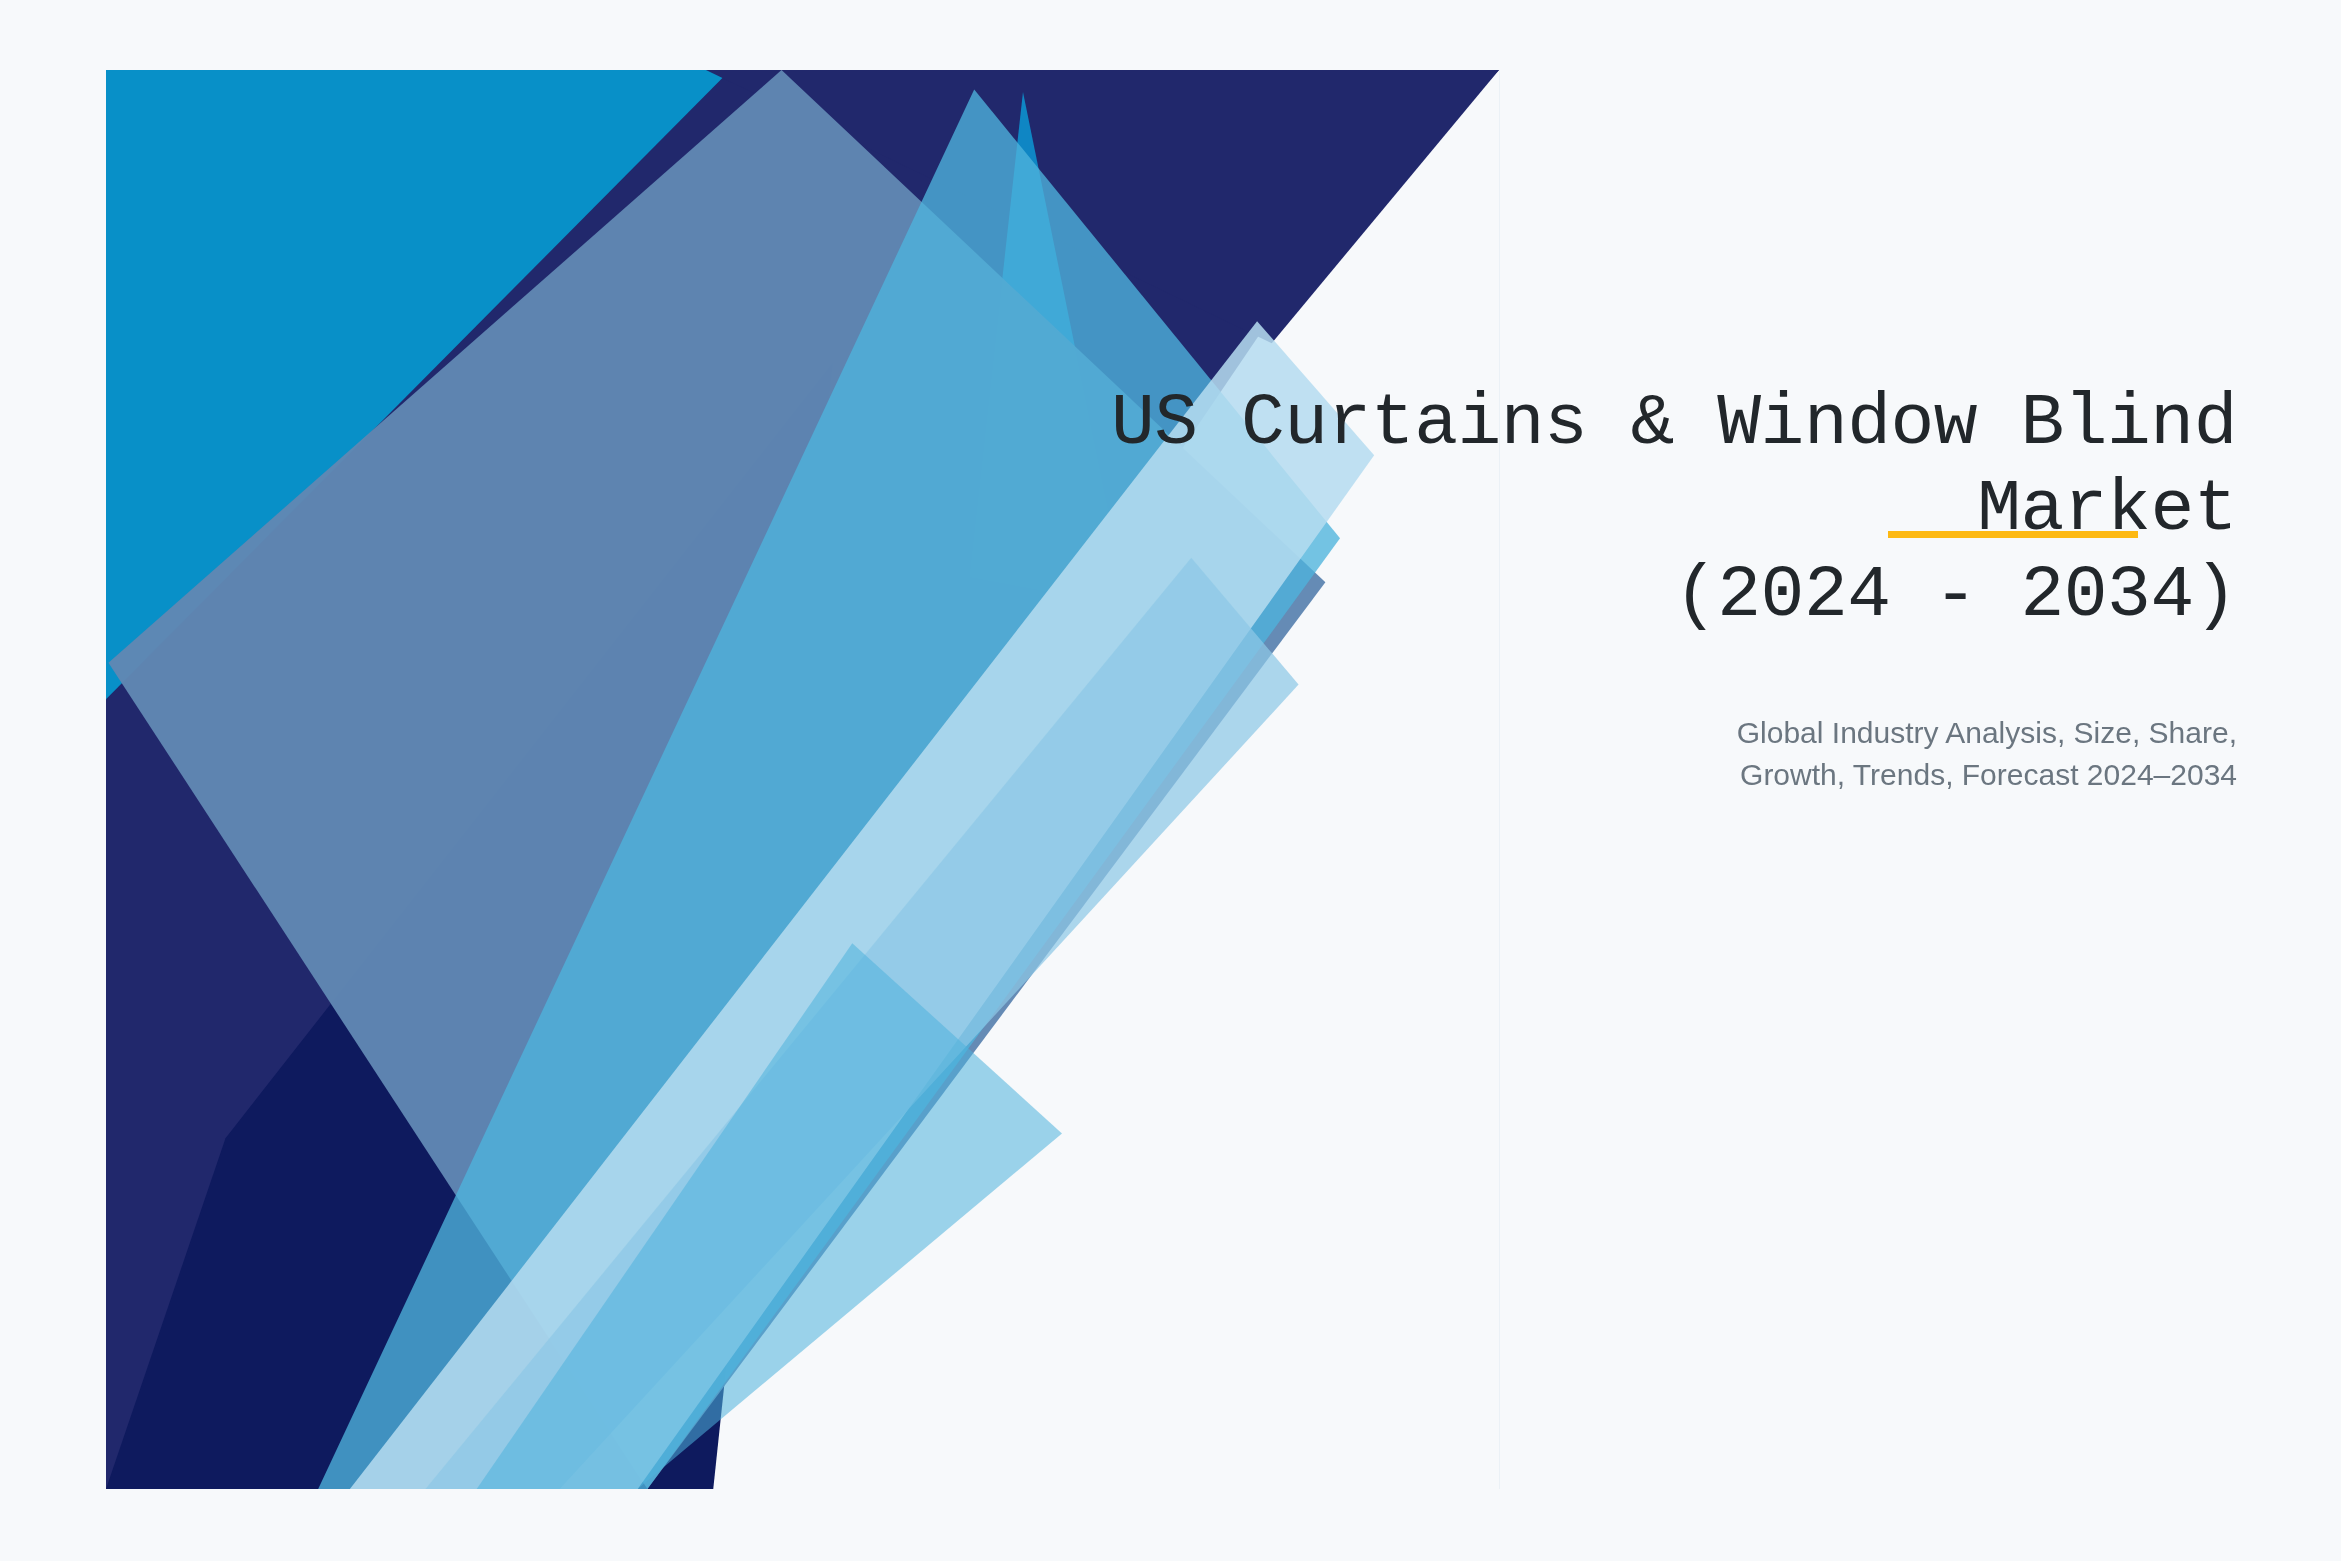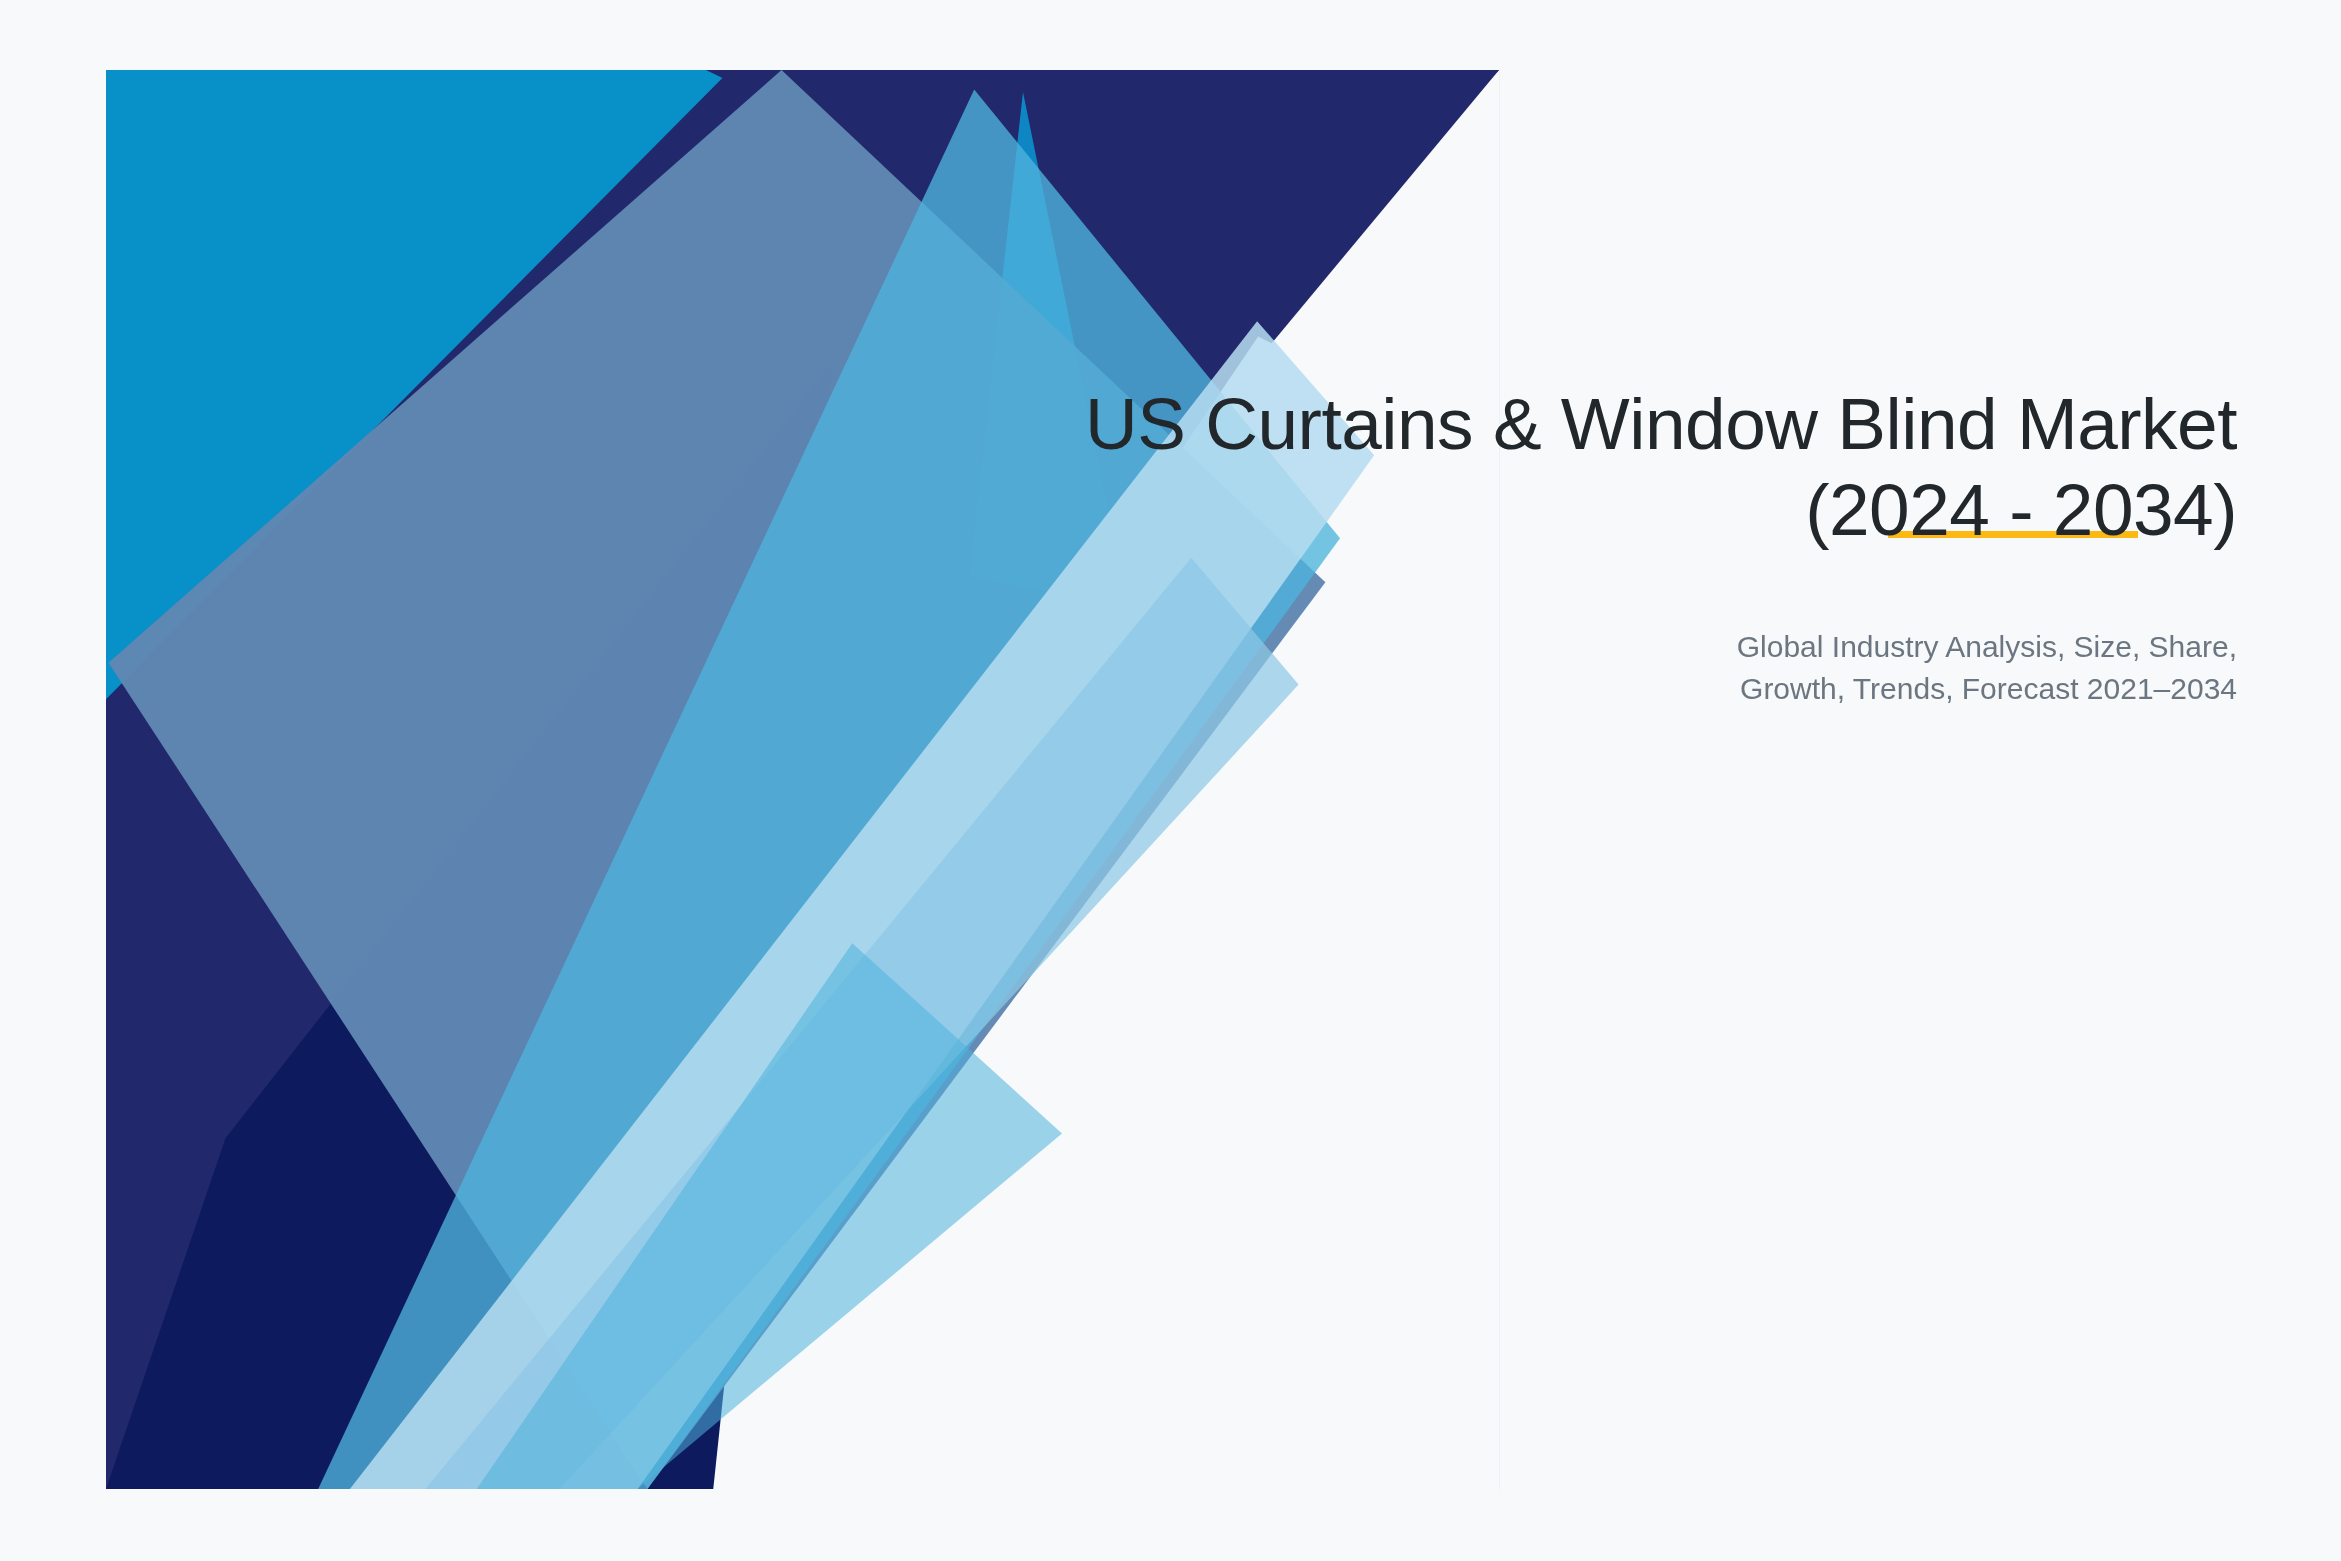"US Curtains & Window Blind" #page-title { font-family: Liberation Sans, sans-serif -> Liberation Mono, monospace }
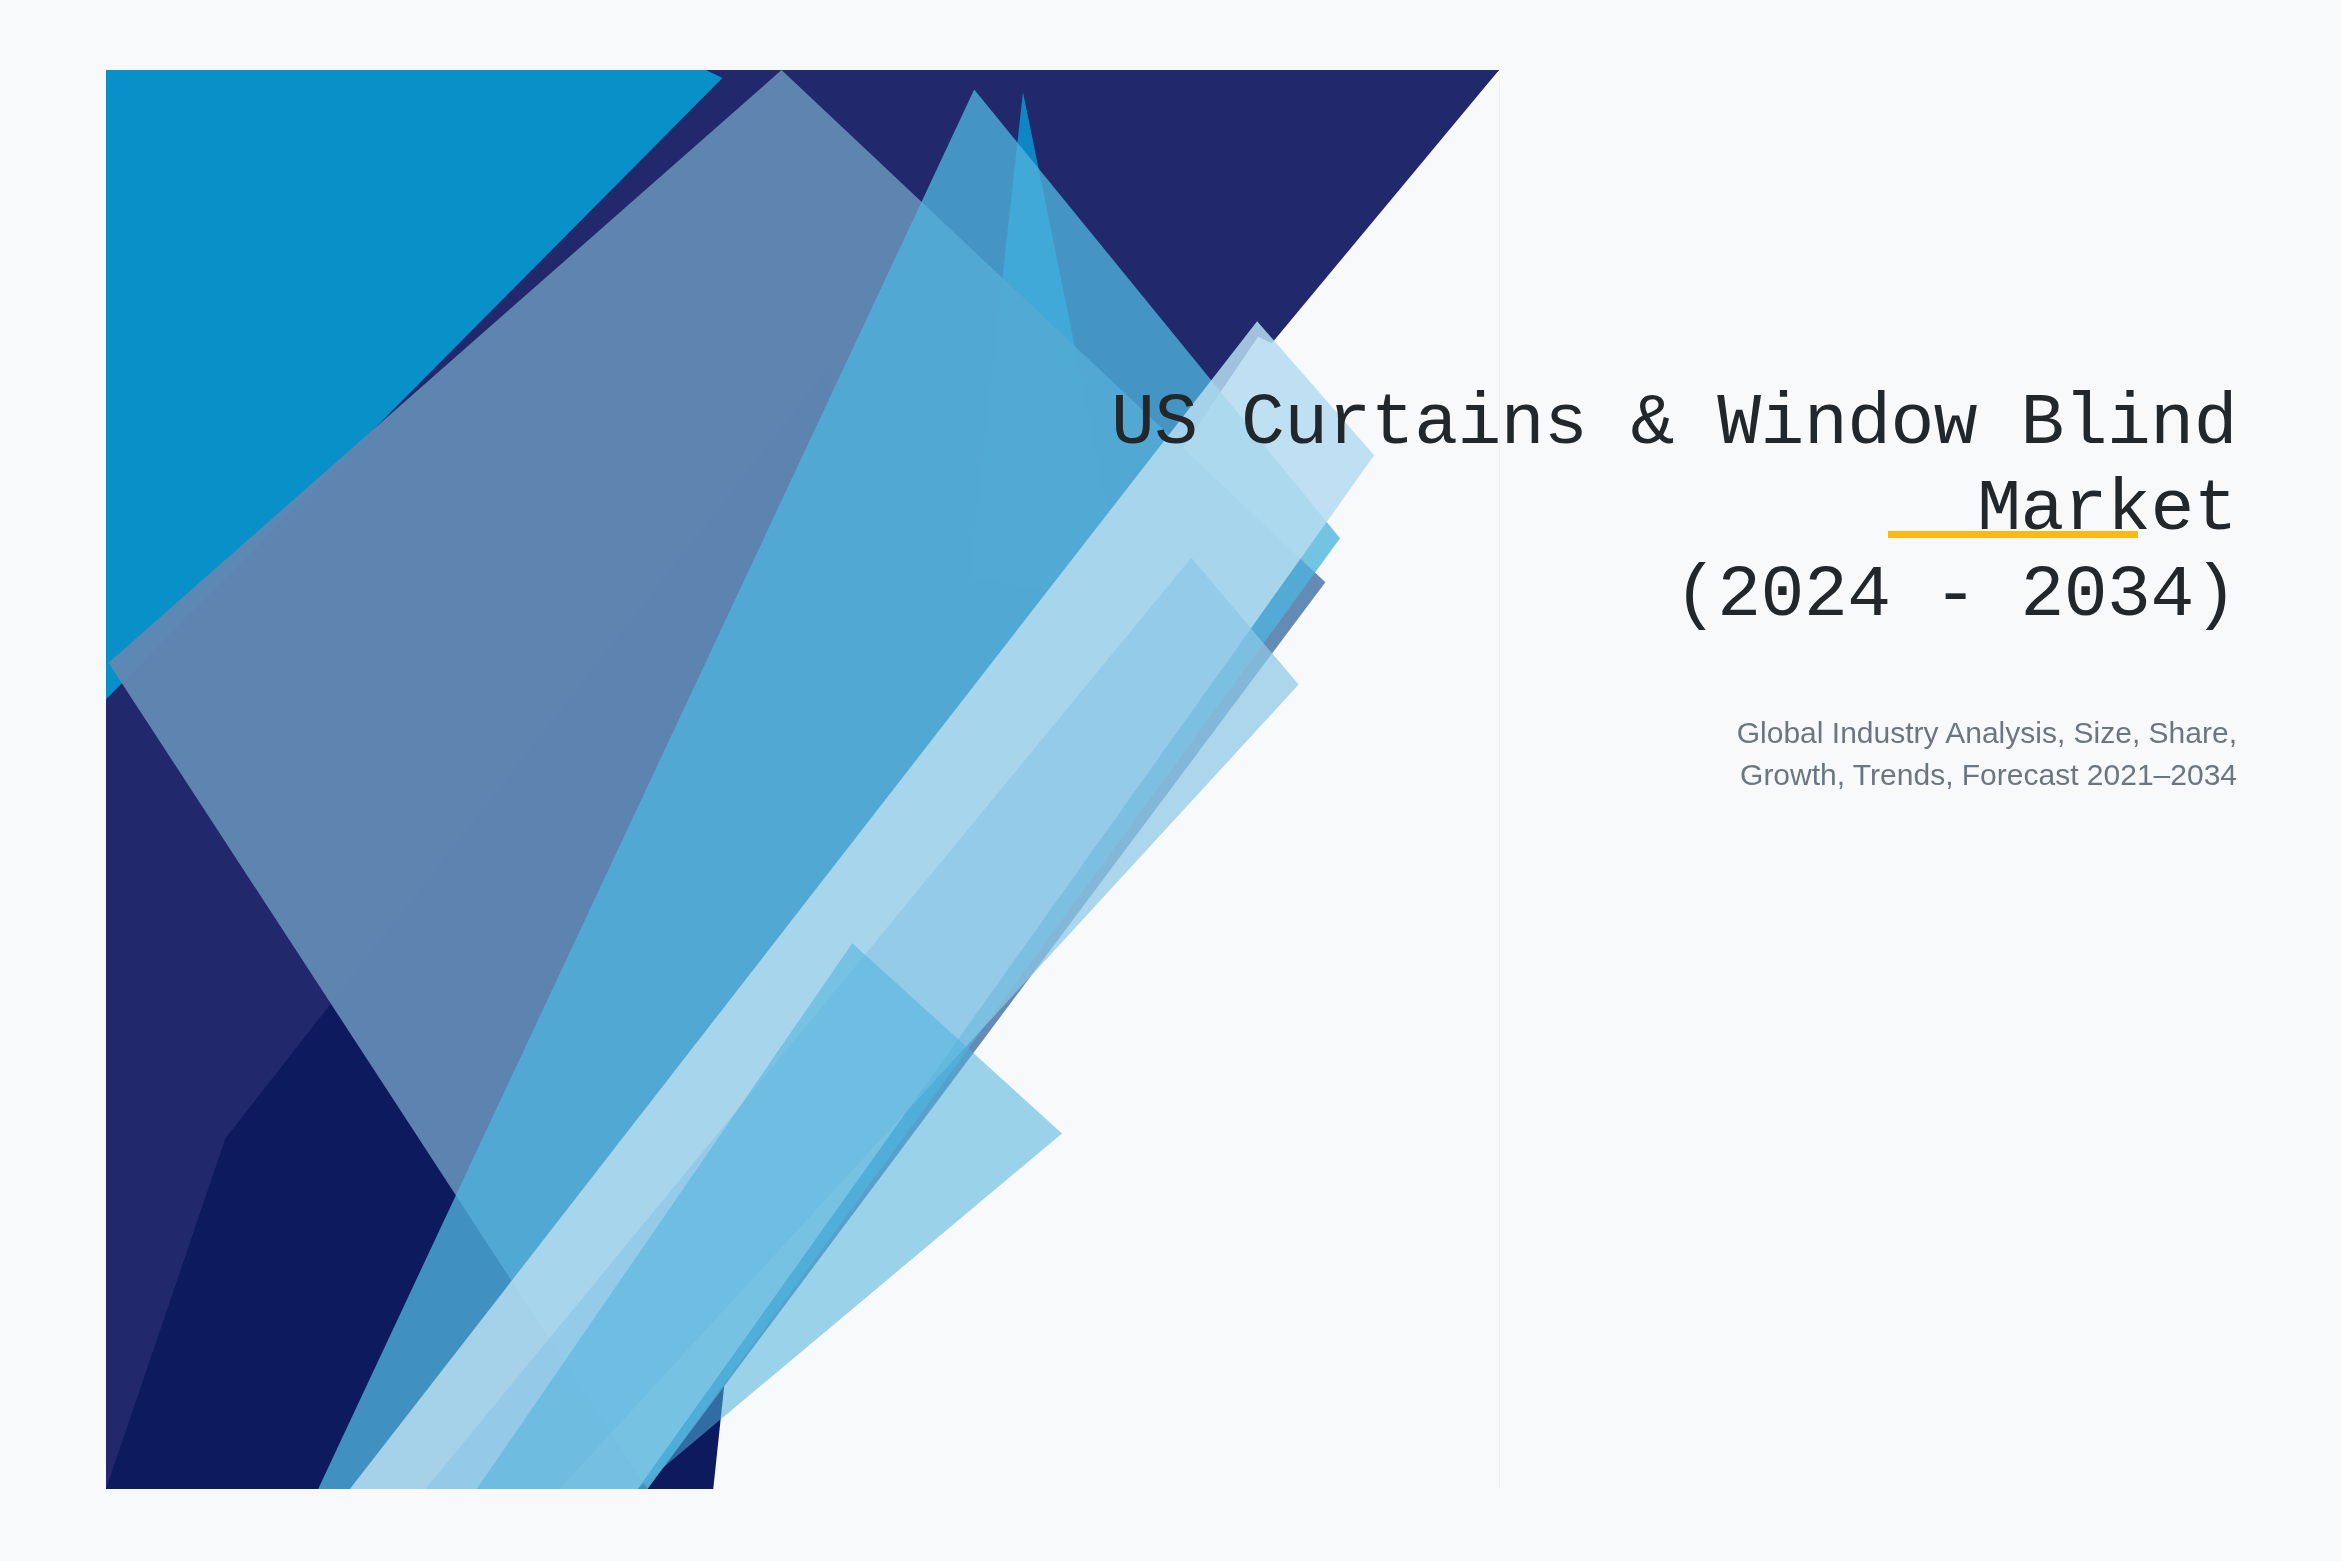"Global Industry Analysis, Size, Share," p { text: 2021 -> 2024 }
